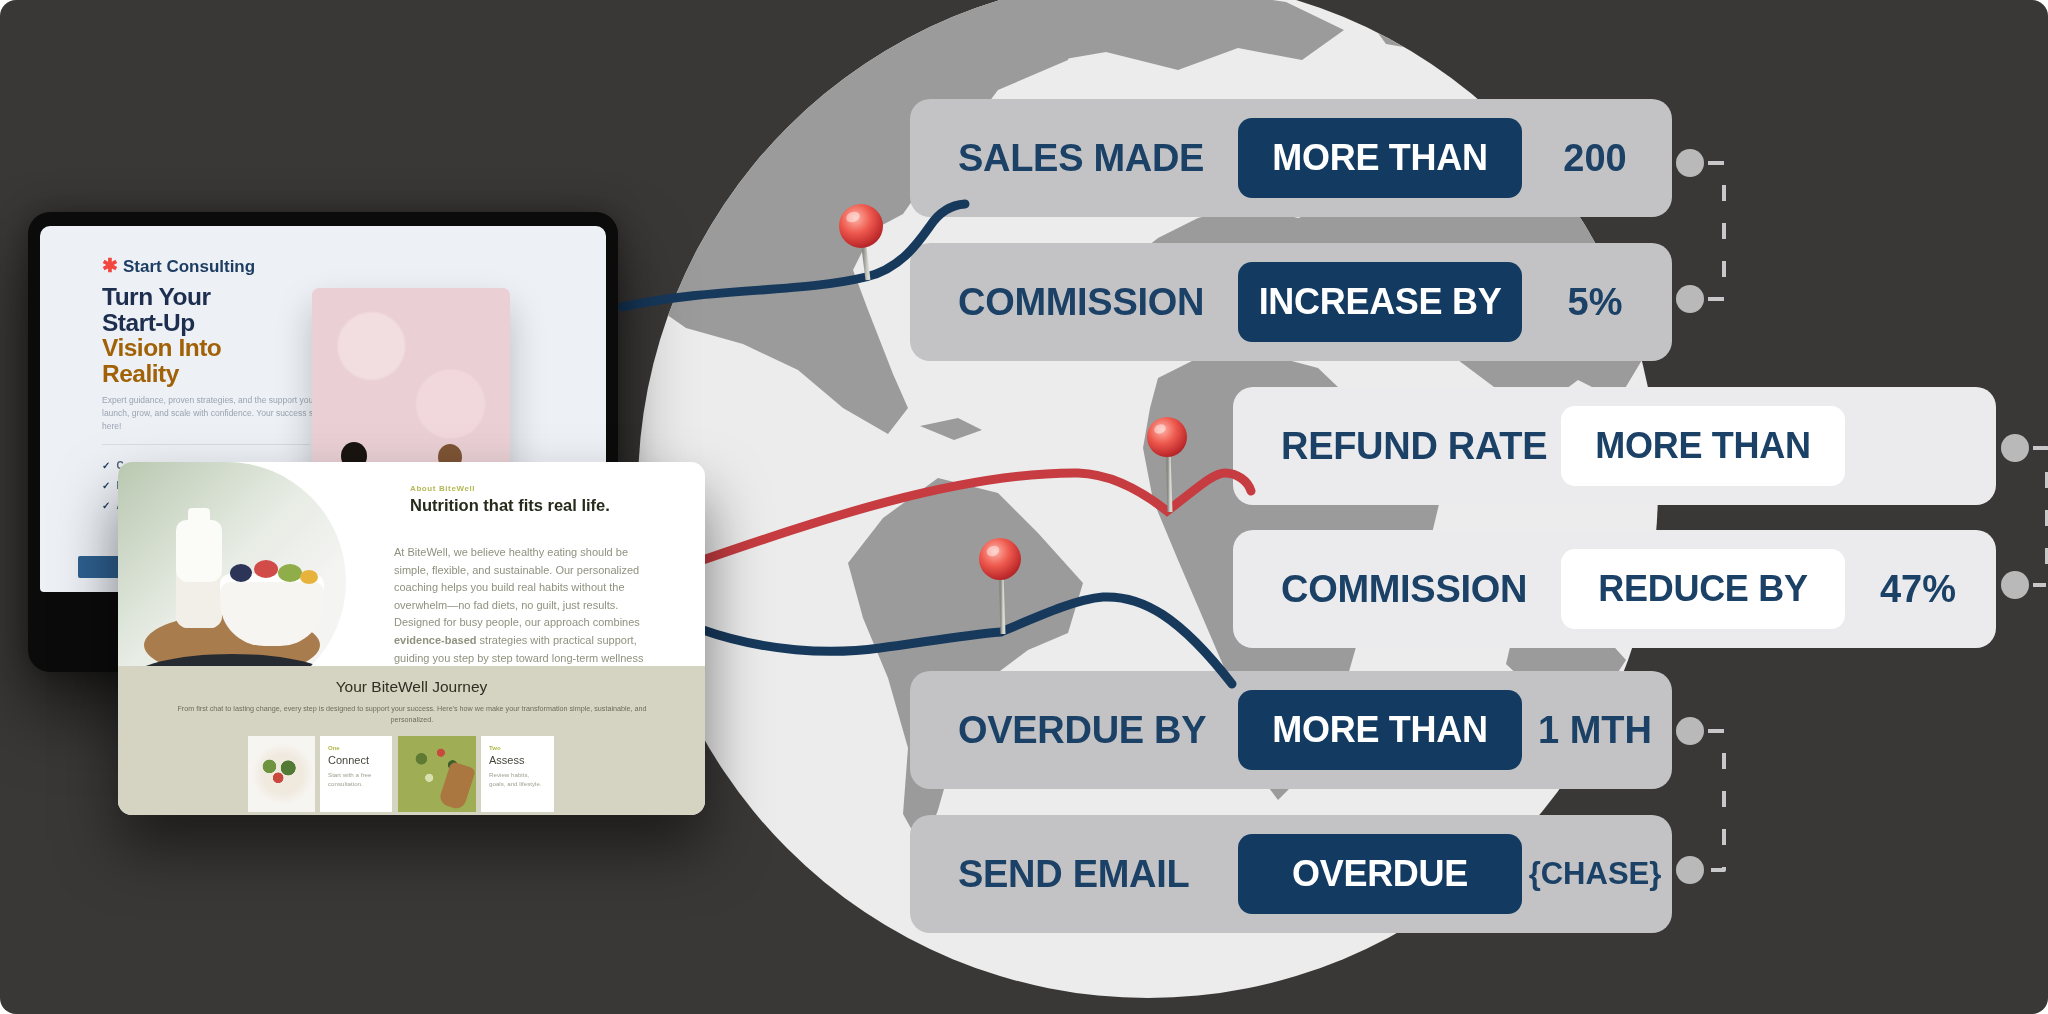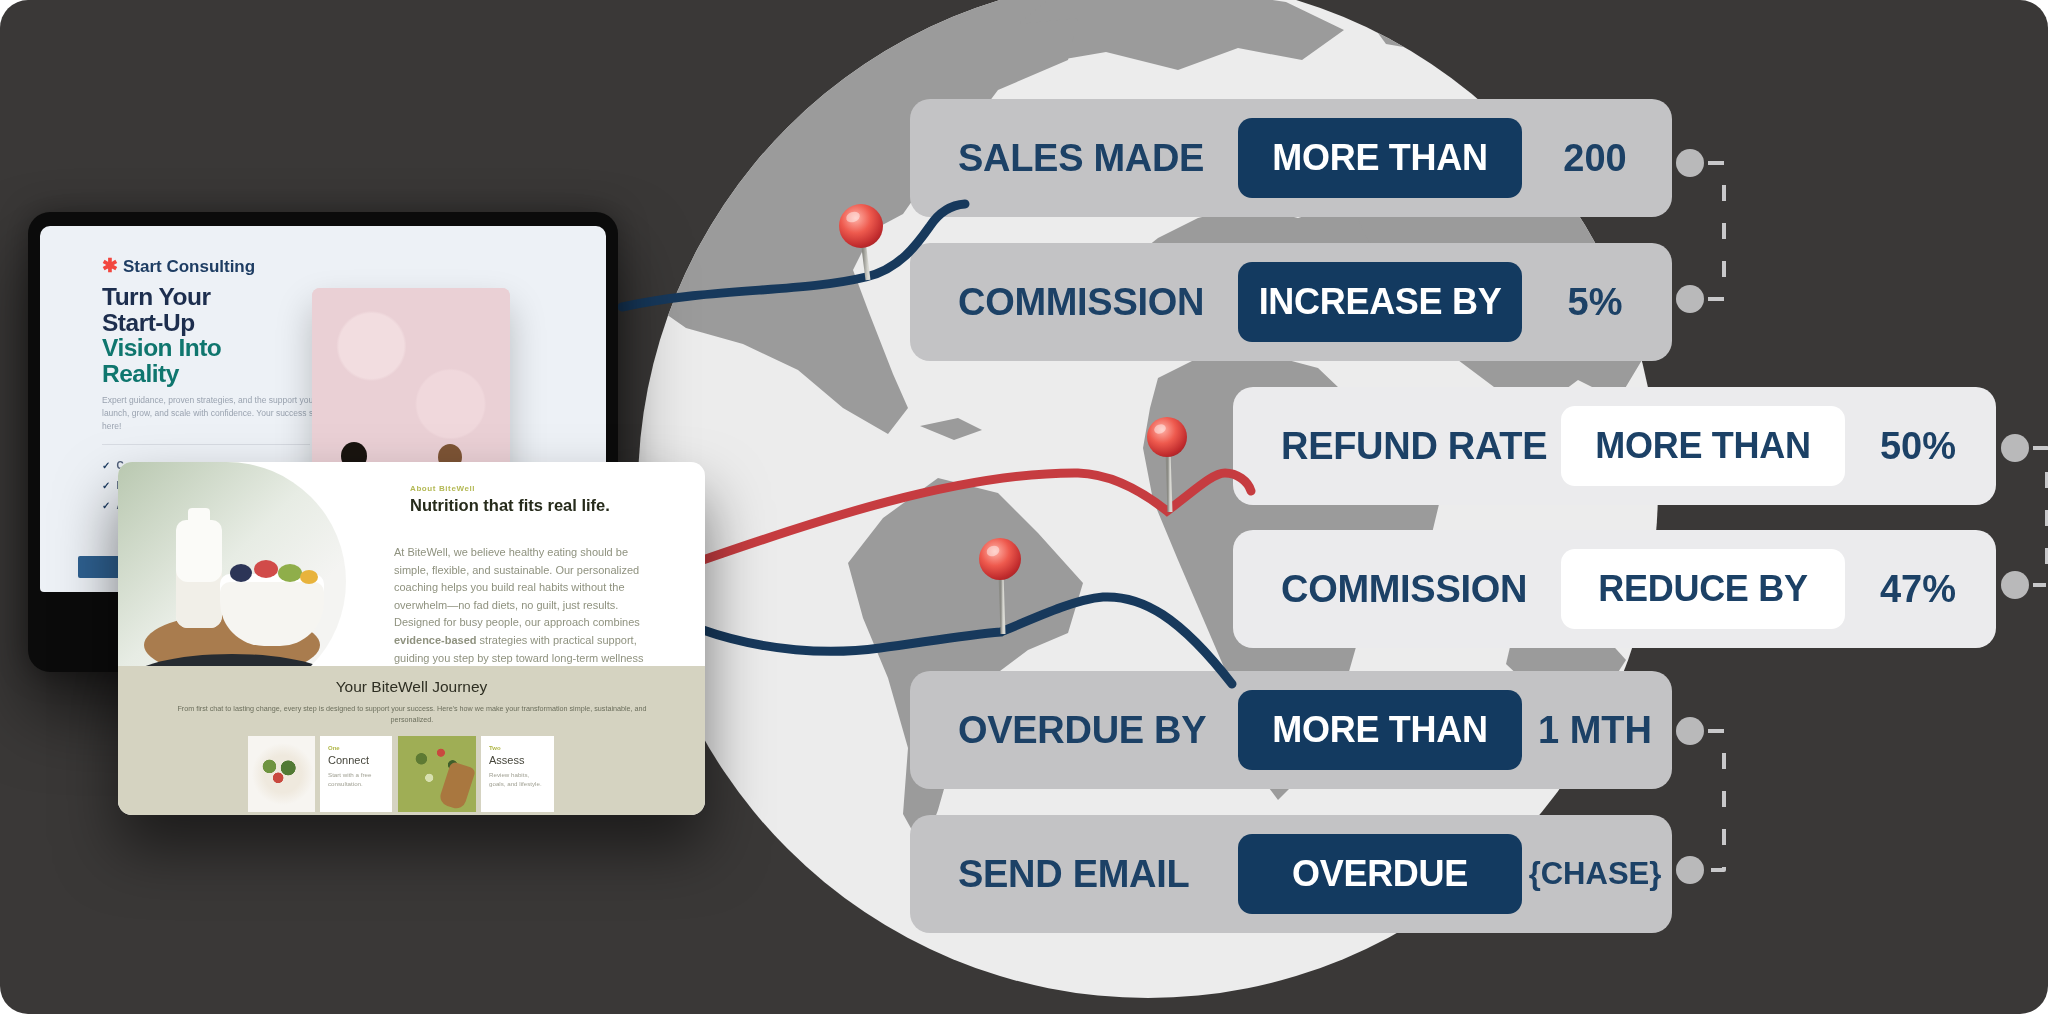"SALES MADE" #canvas { border-radius: 28px -> 16px }
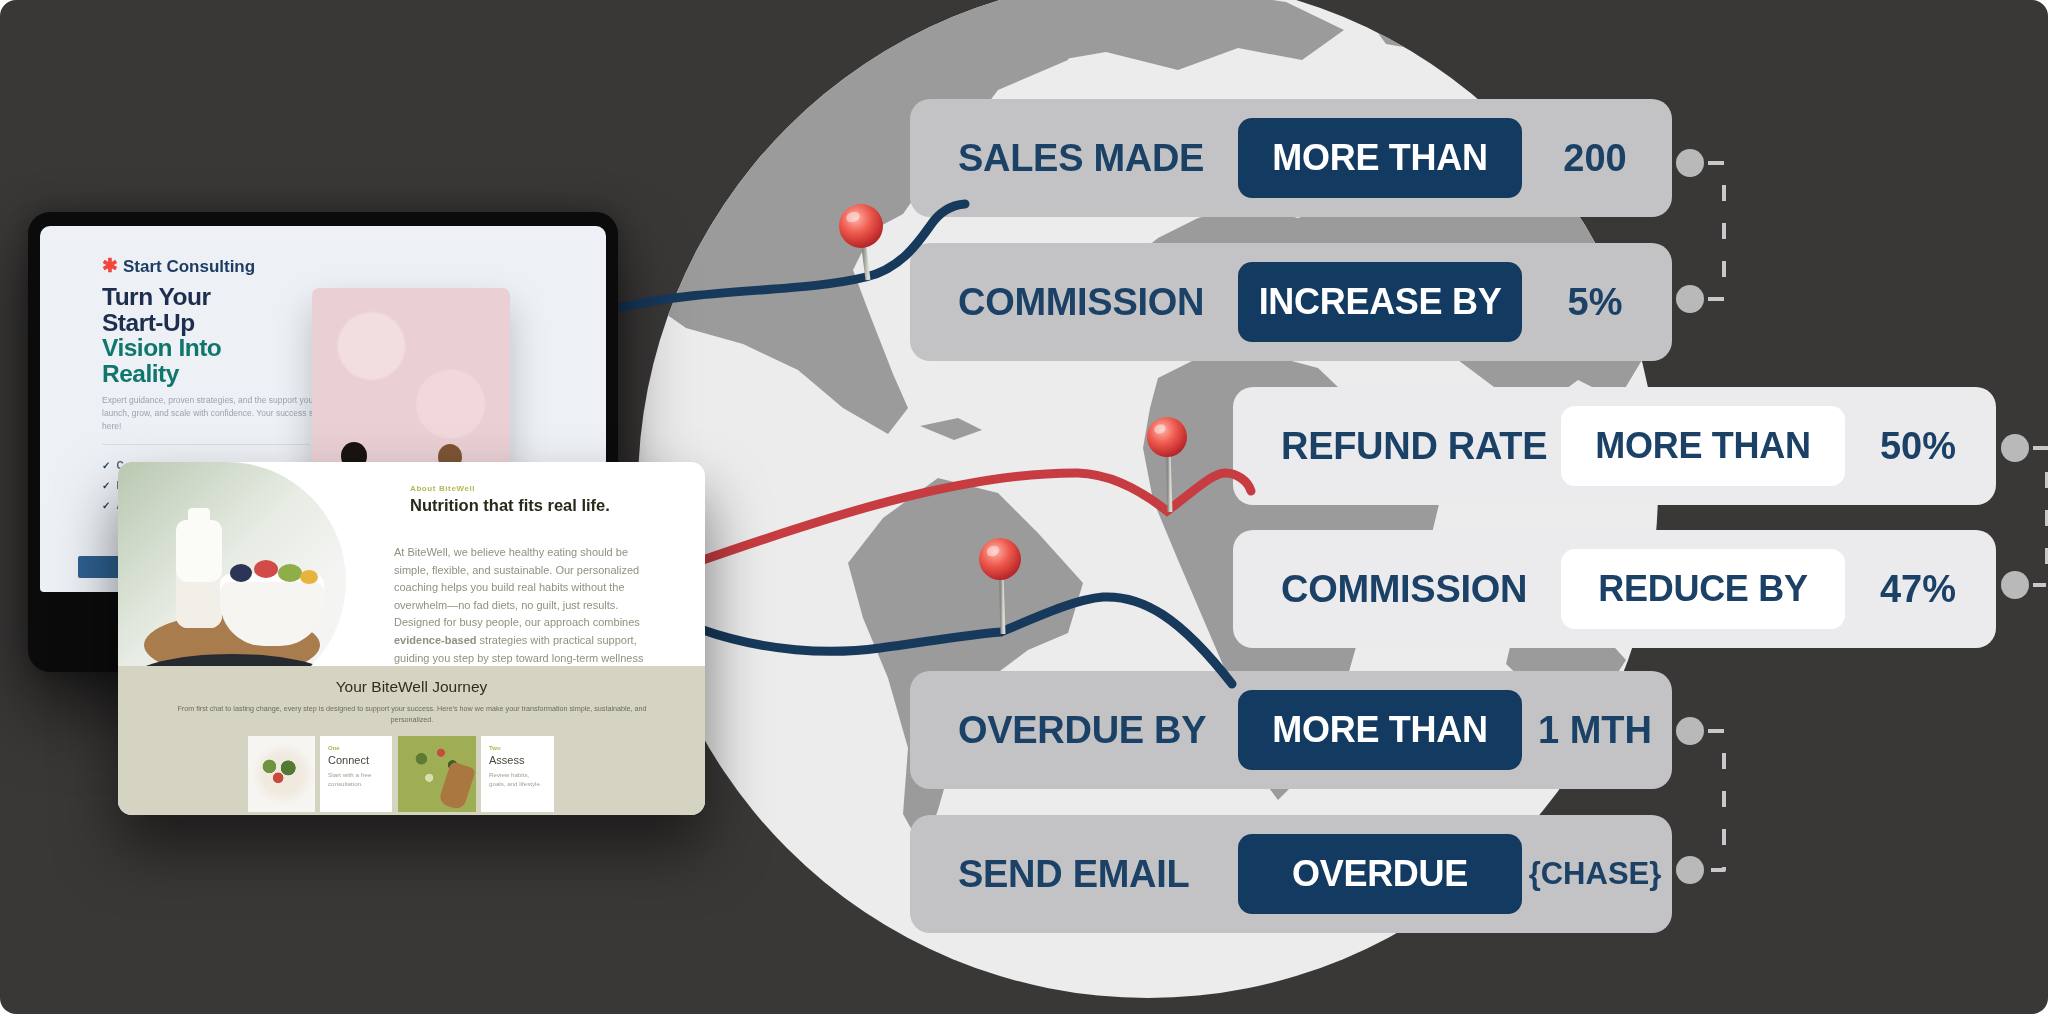"Vision Into" .sc-h1 .red { color: #0f766e -> #a16207 }
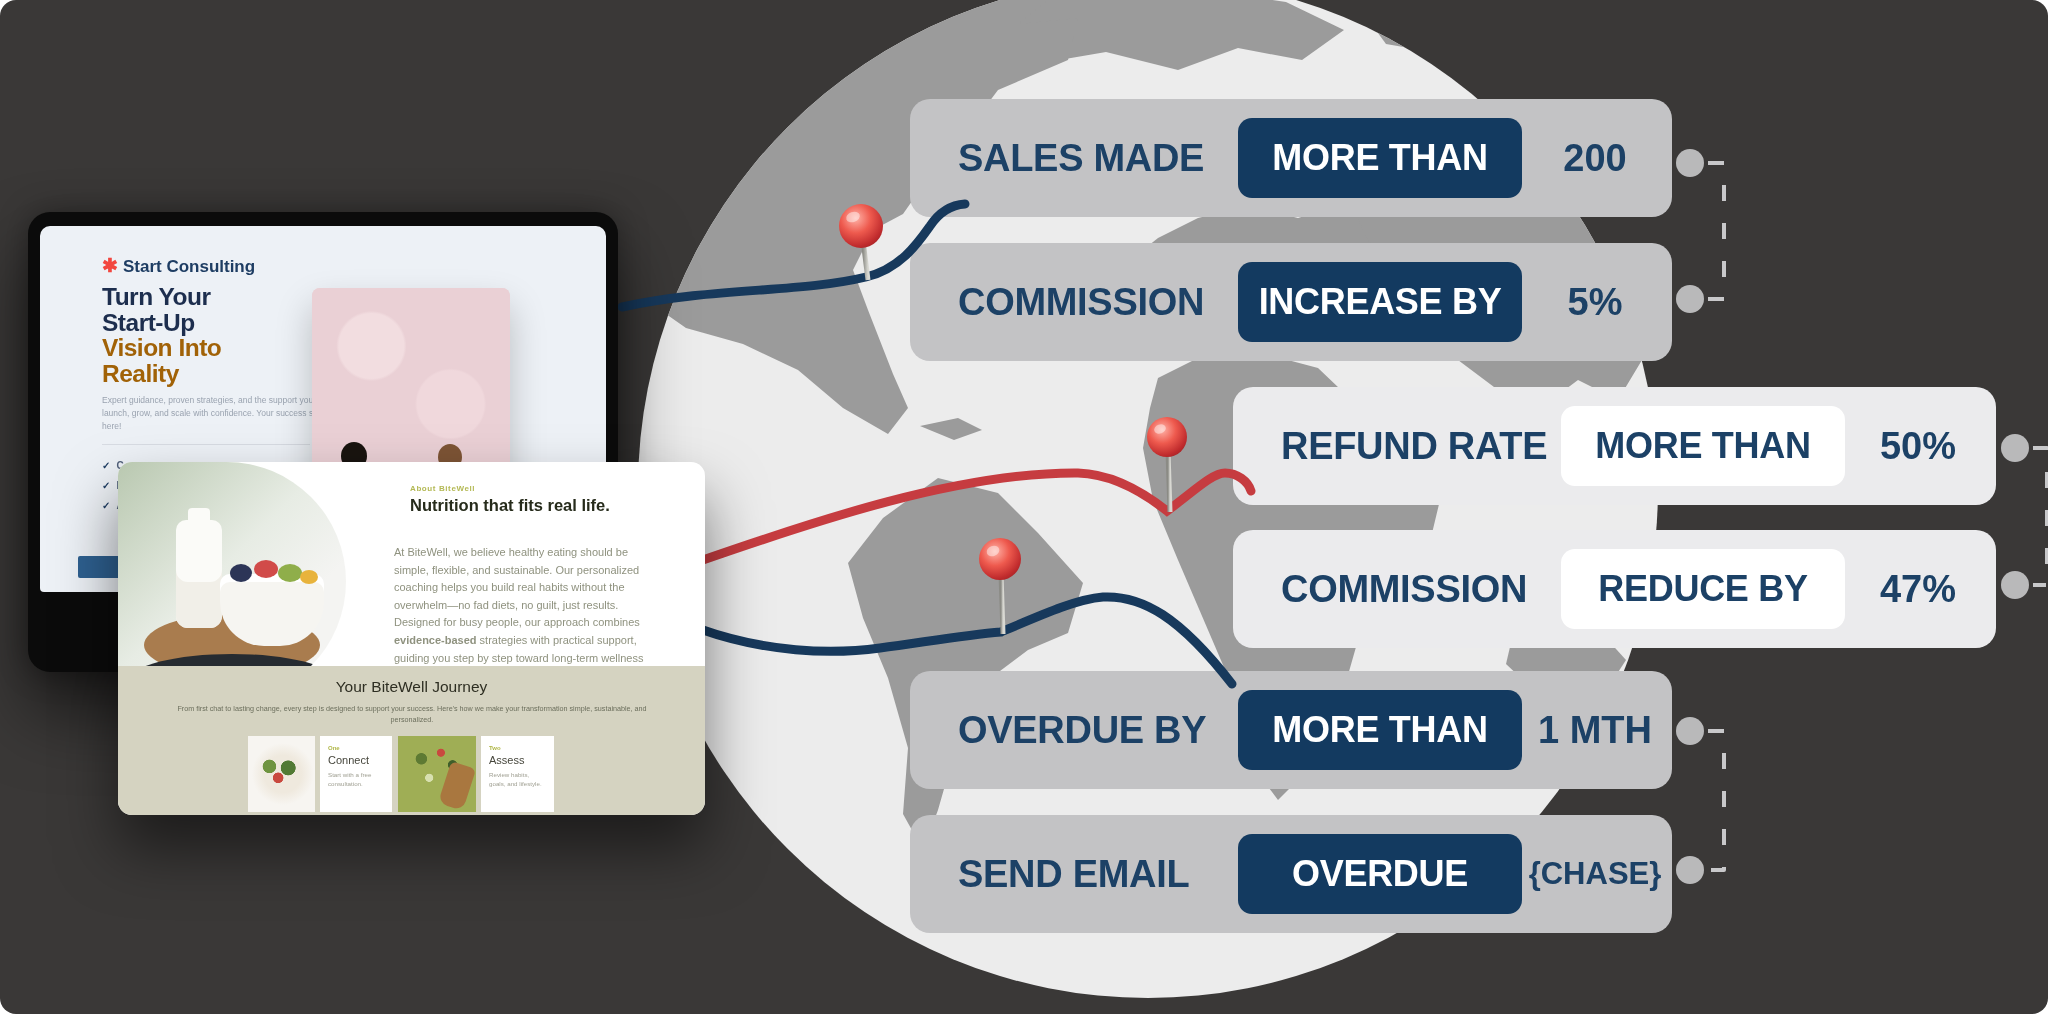"50%" span.pill-value { html: <span>50%</span> -> none }
